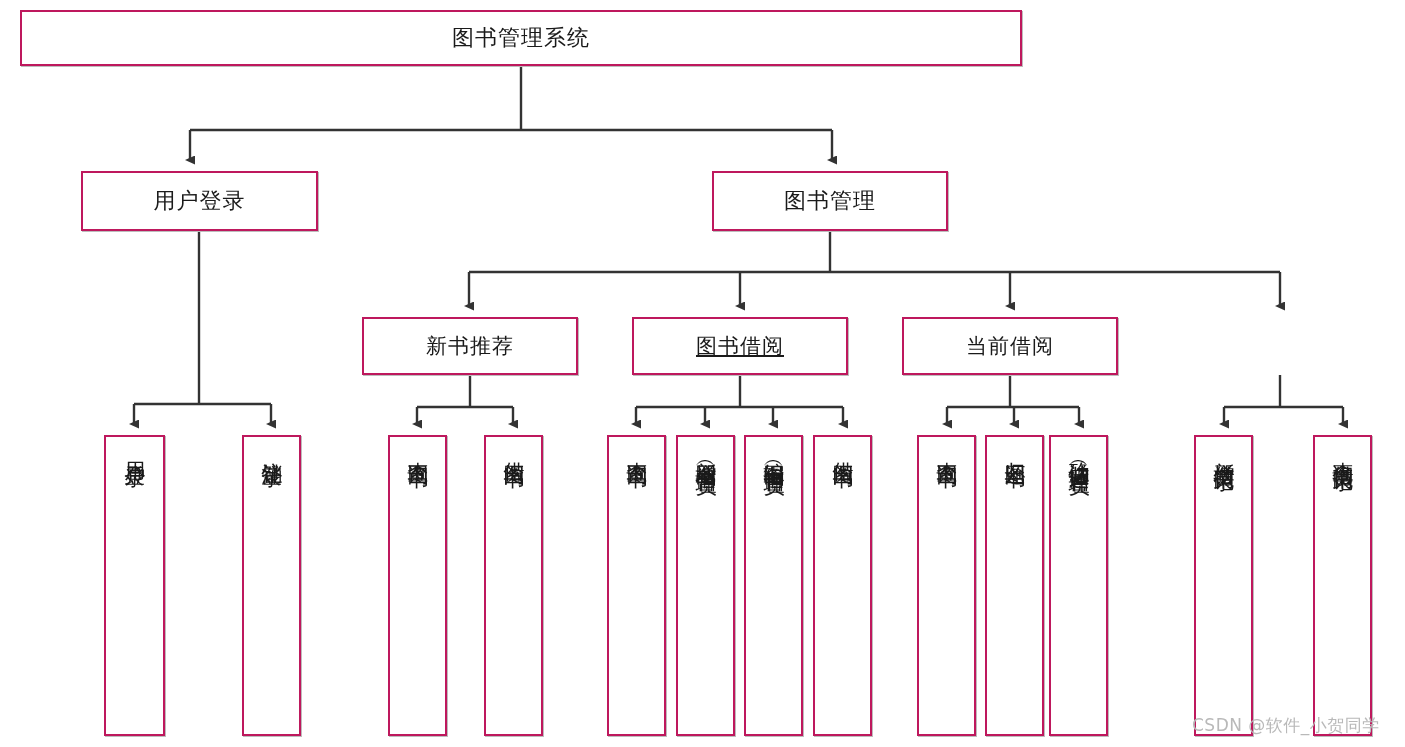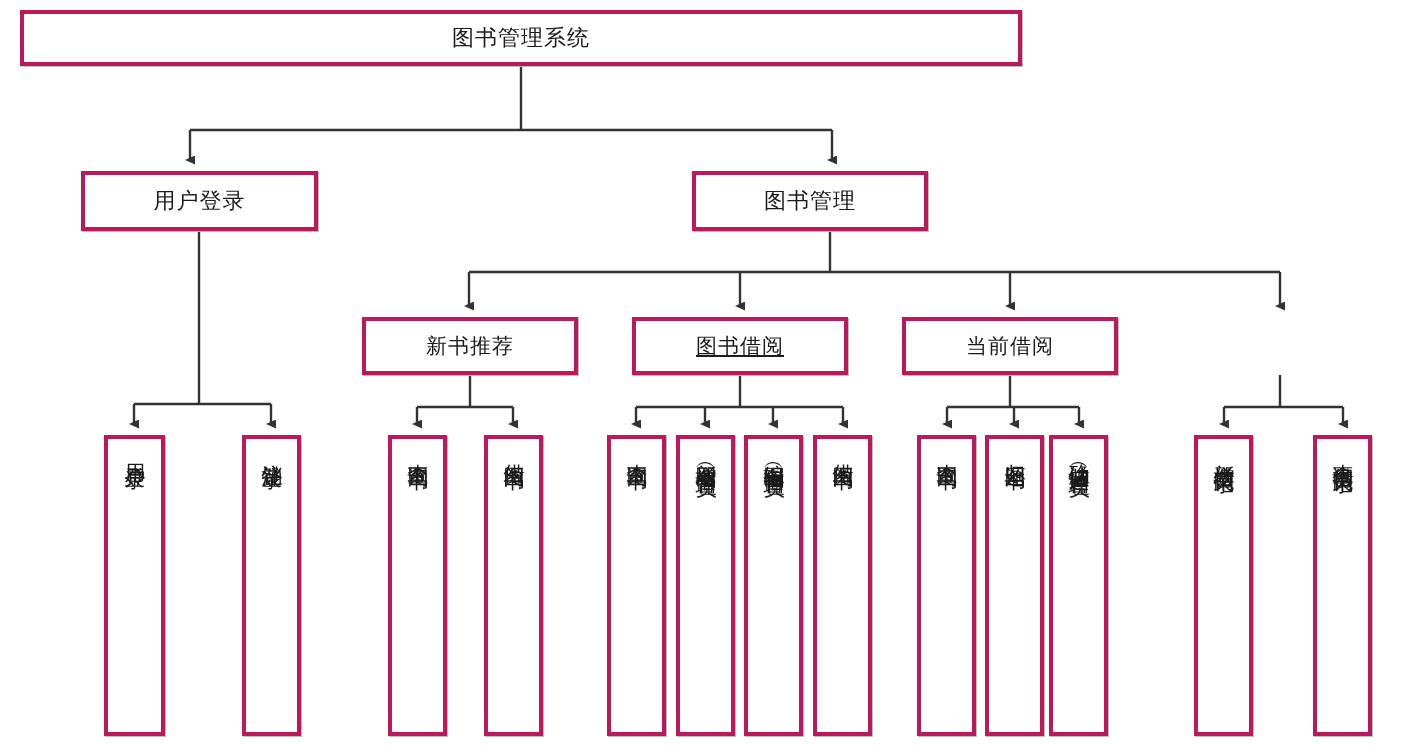"图书管理系统" .node { border: 4px solid #be185d -> 2px solid #be185d }
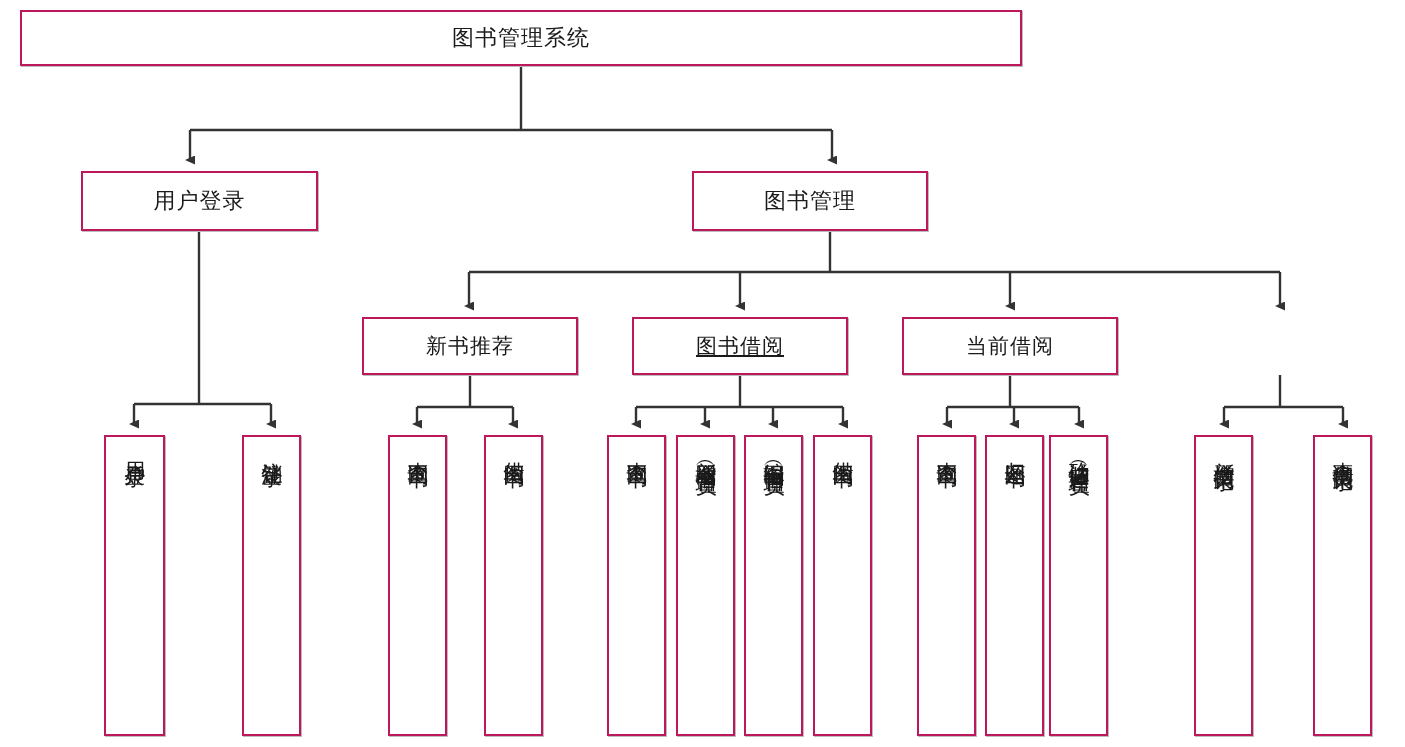"图书管理" div.node { left: 692px -> 712px }
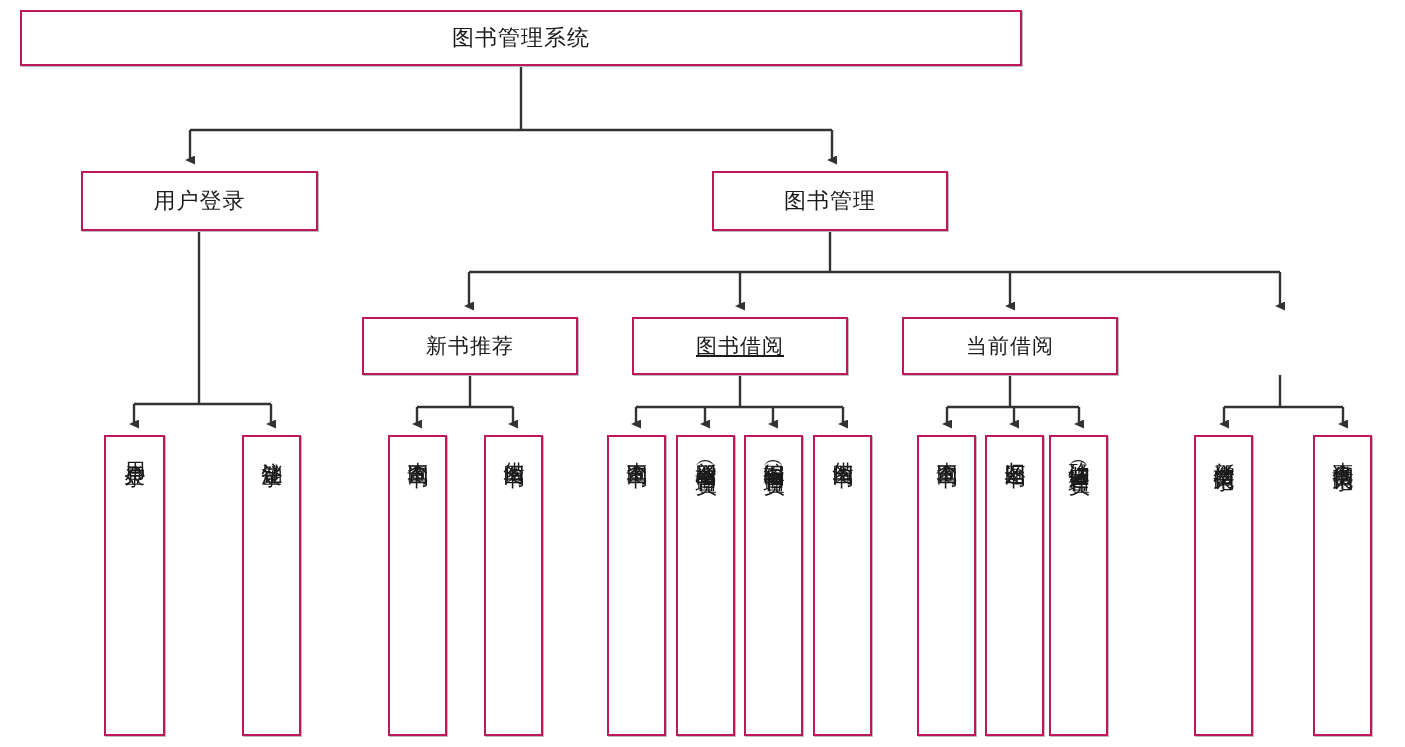"CSDN @软件_小贺同学" div.watermark { html: none -> <div>CSDN @软件_小贺同学</div> }
